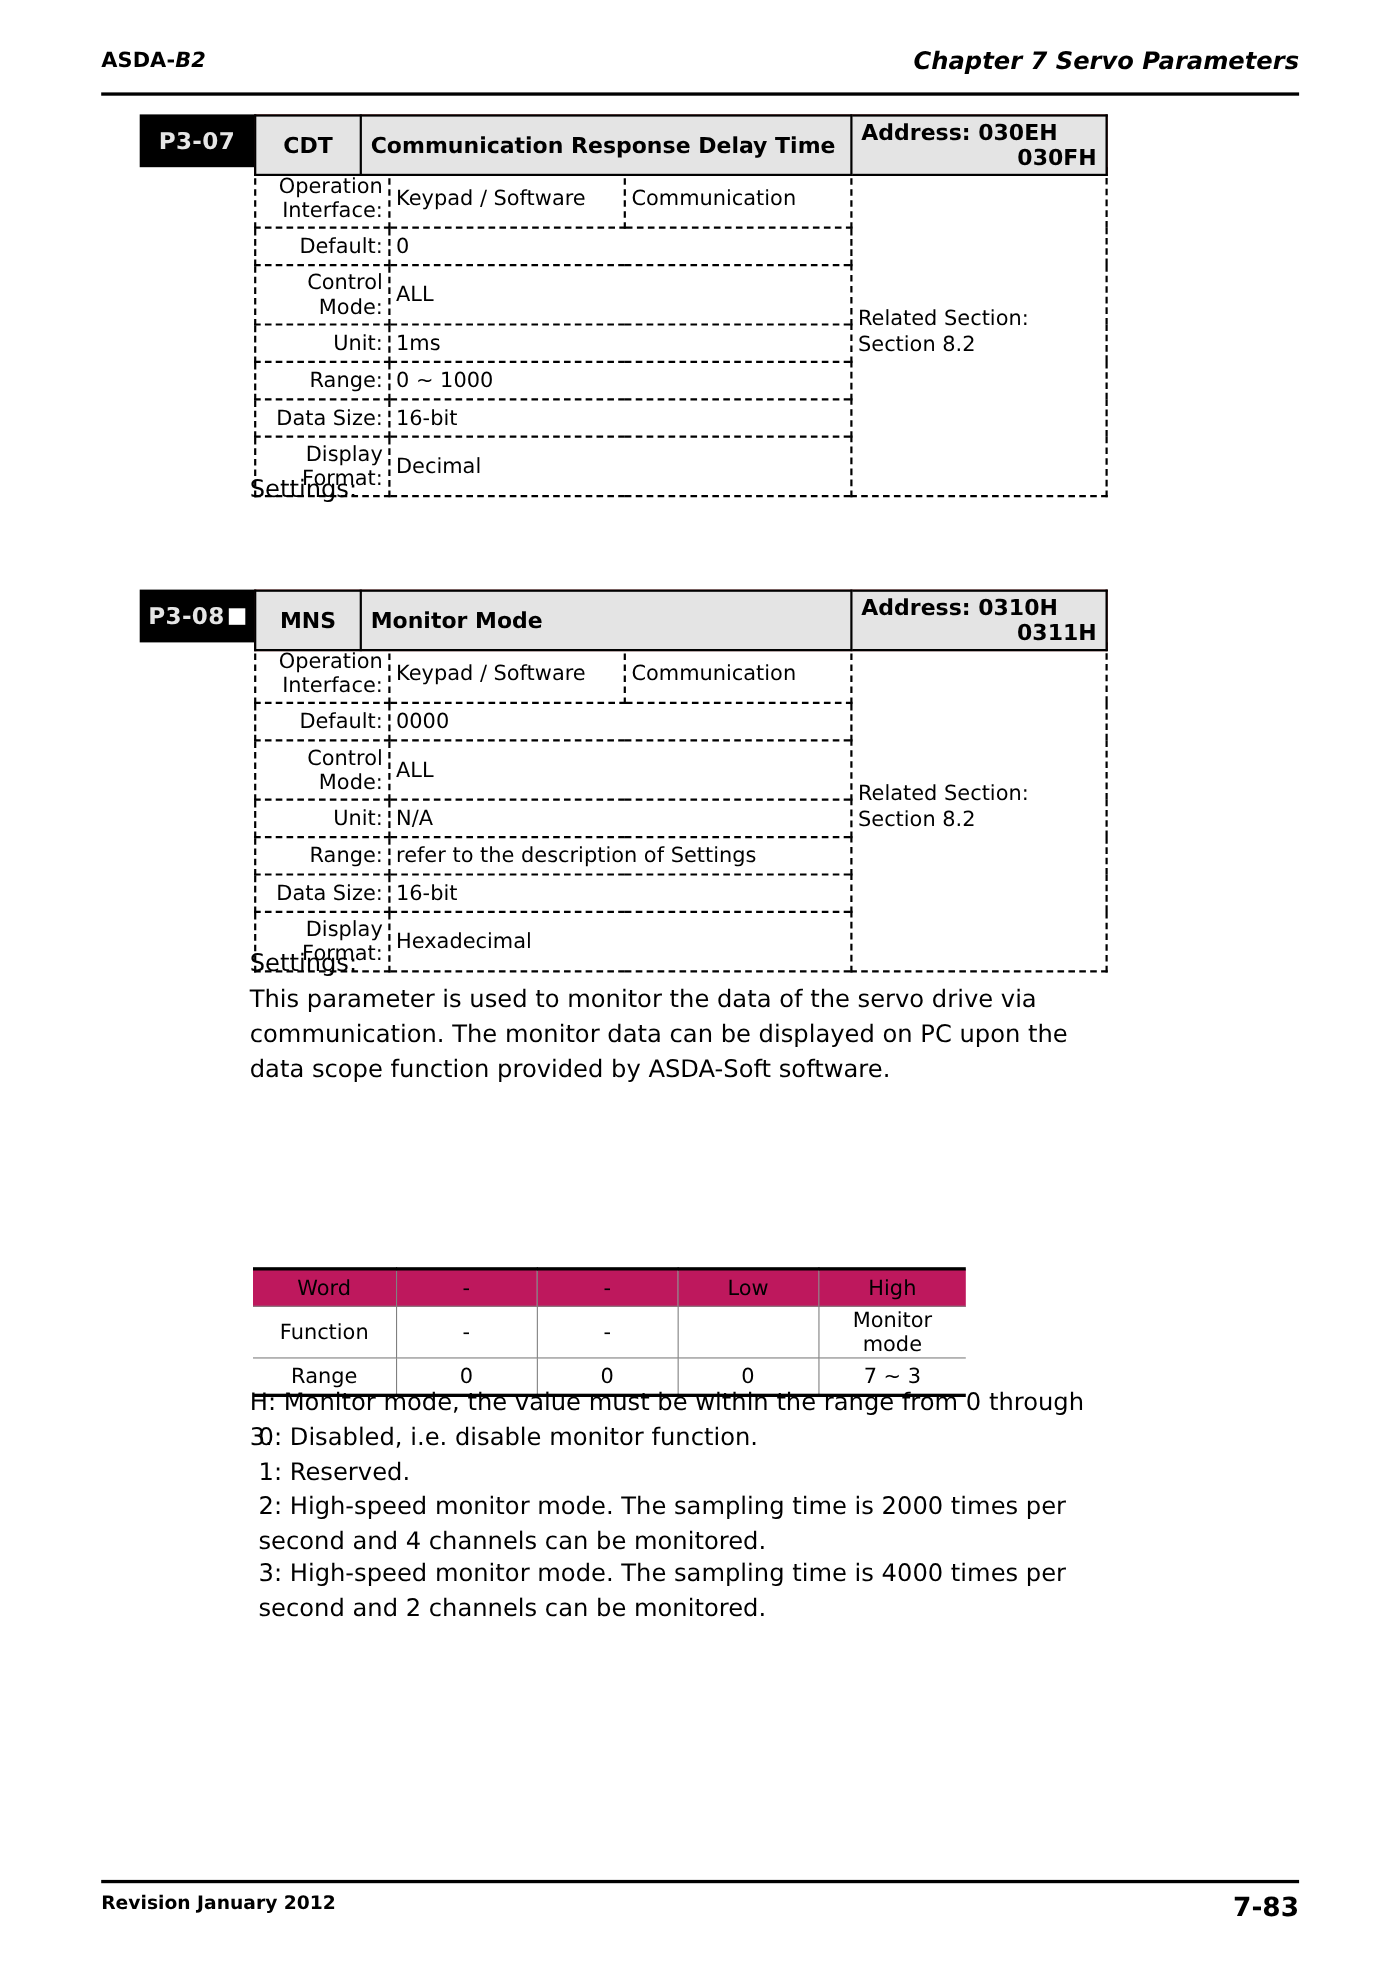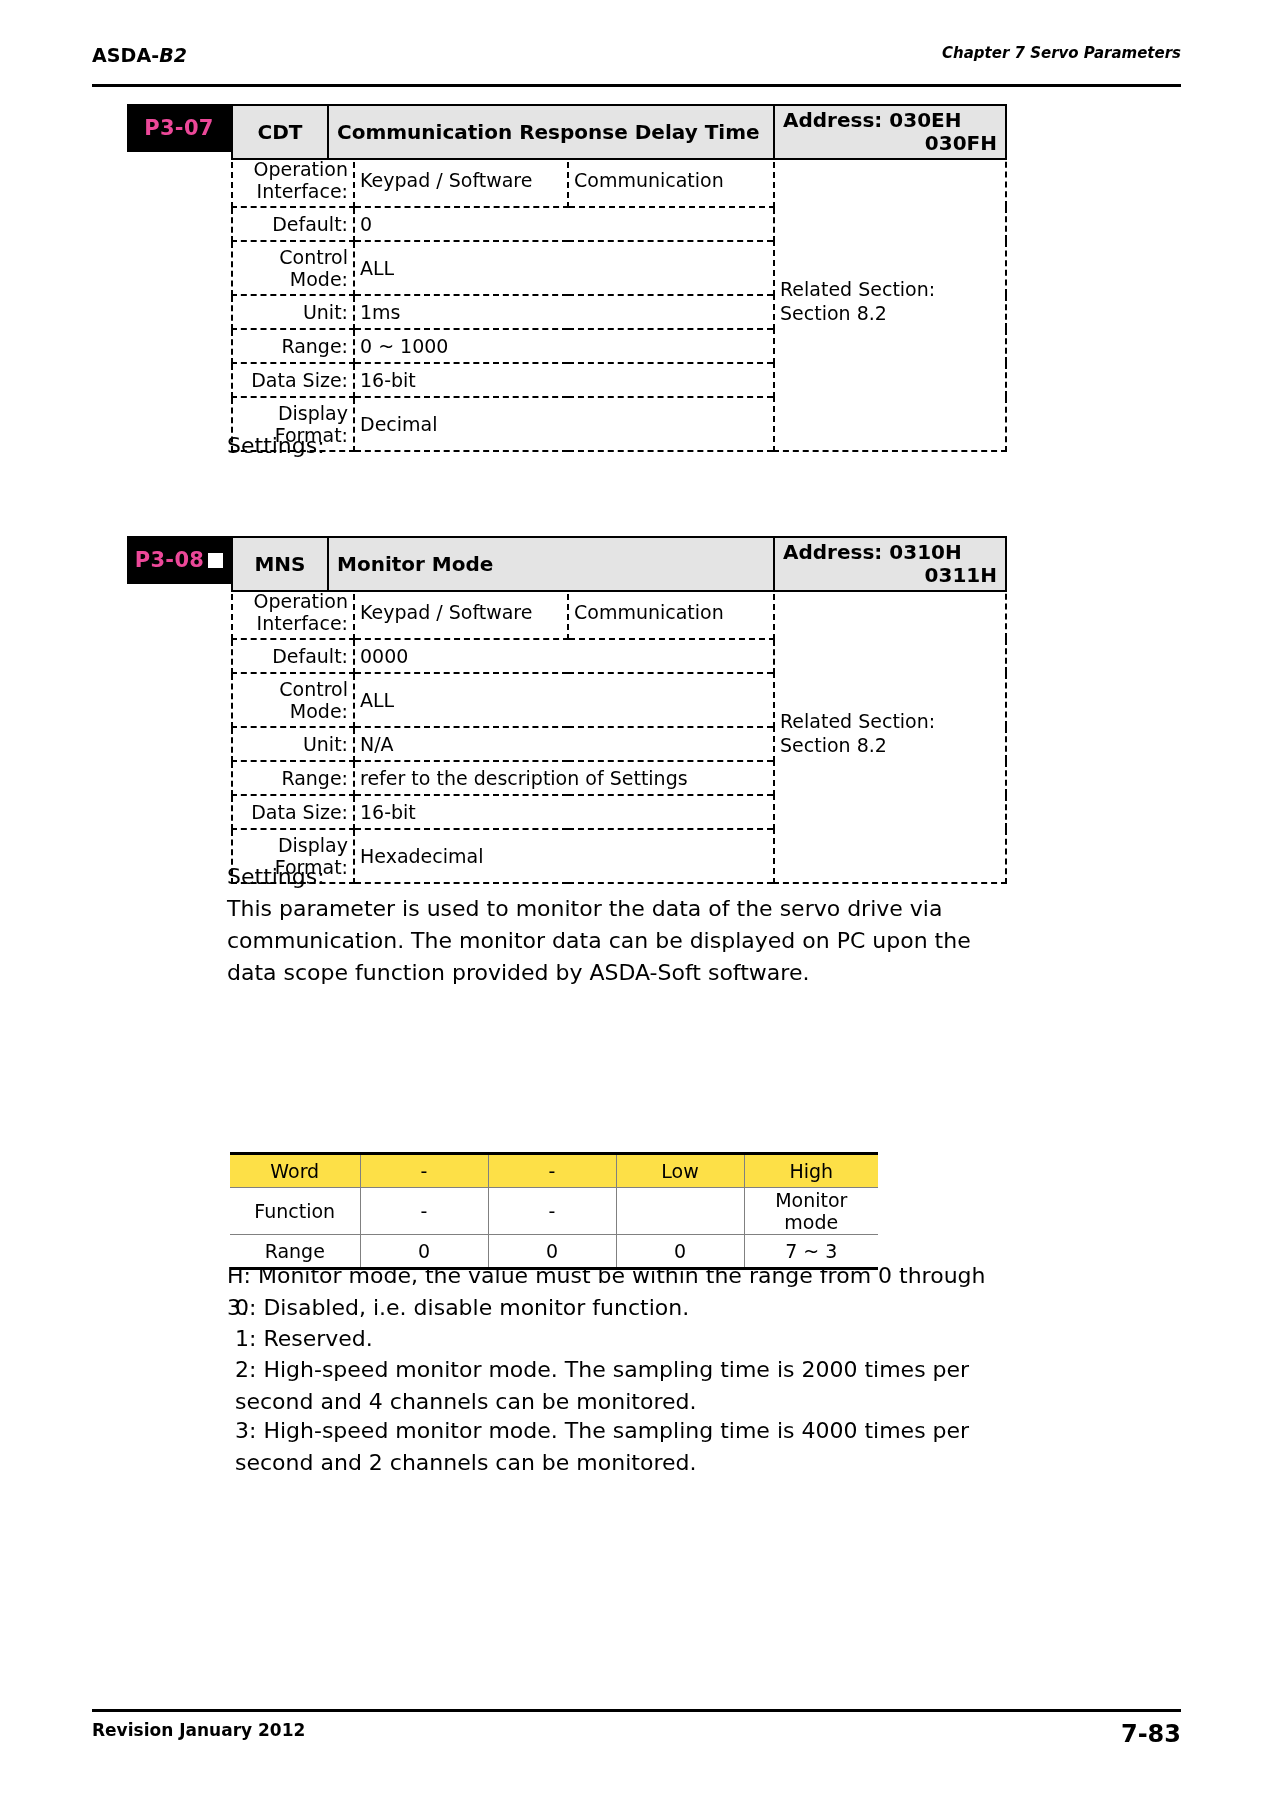"Chapter 7 Servo Parameters" .hdr-right { font-size: 15px -> 22px }
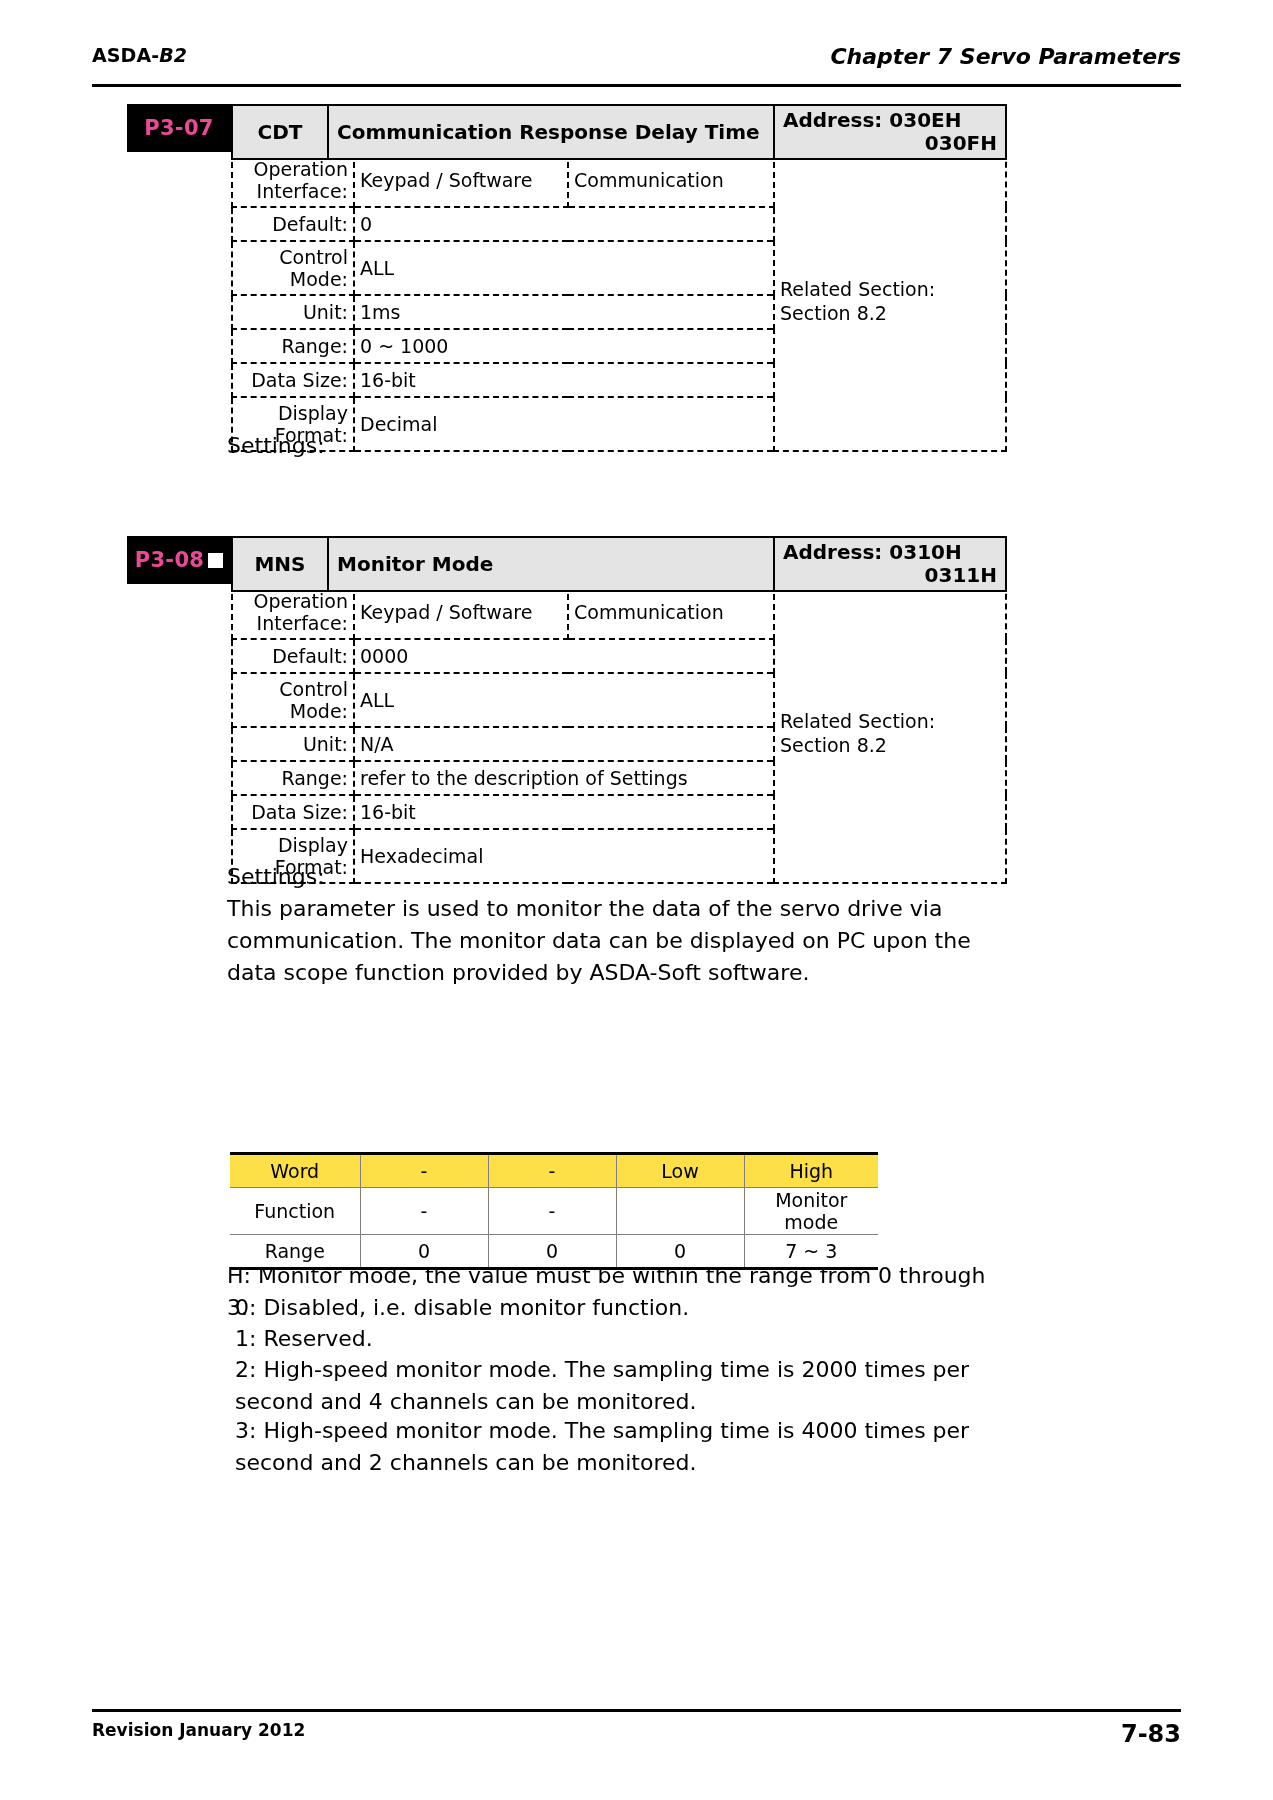"P3-07" .param-tag { color: #ec4899 -> #e5e5e5 }
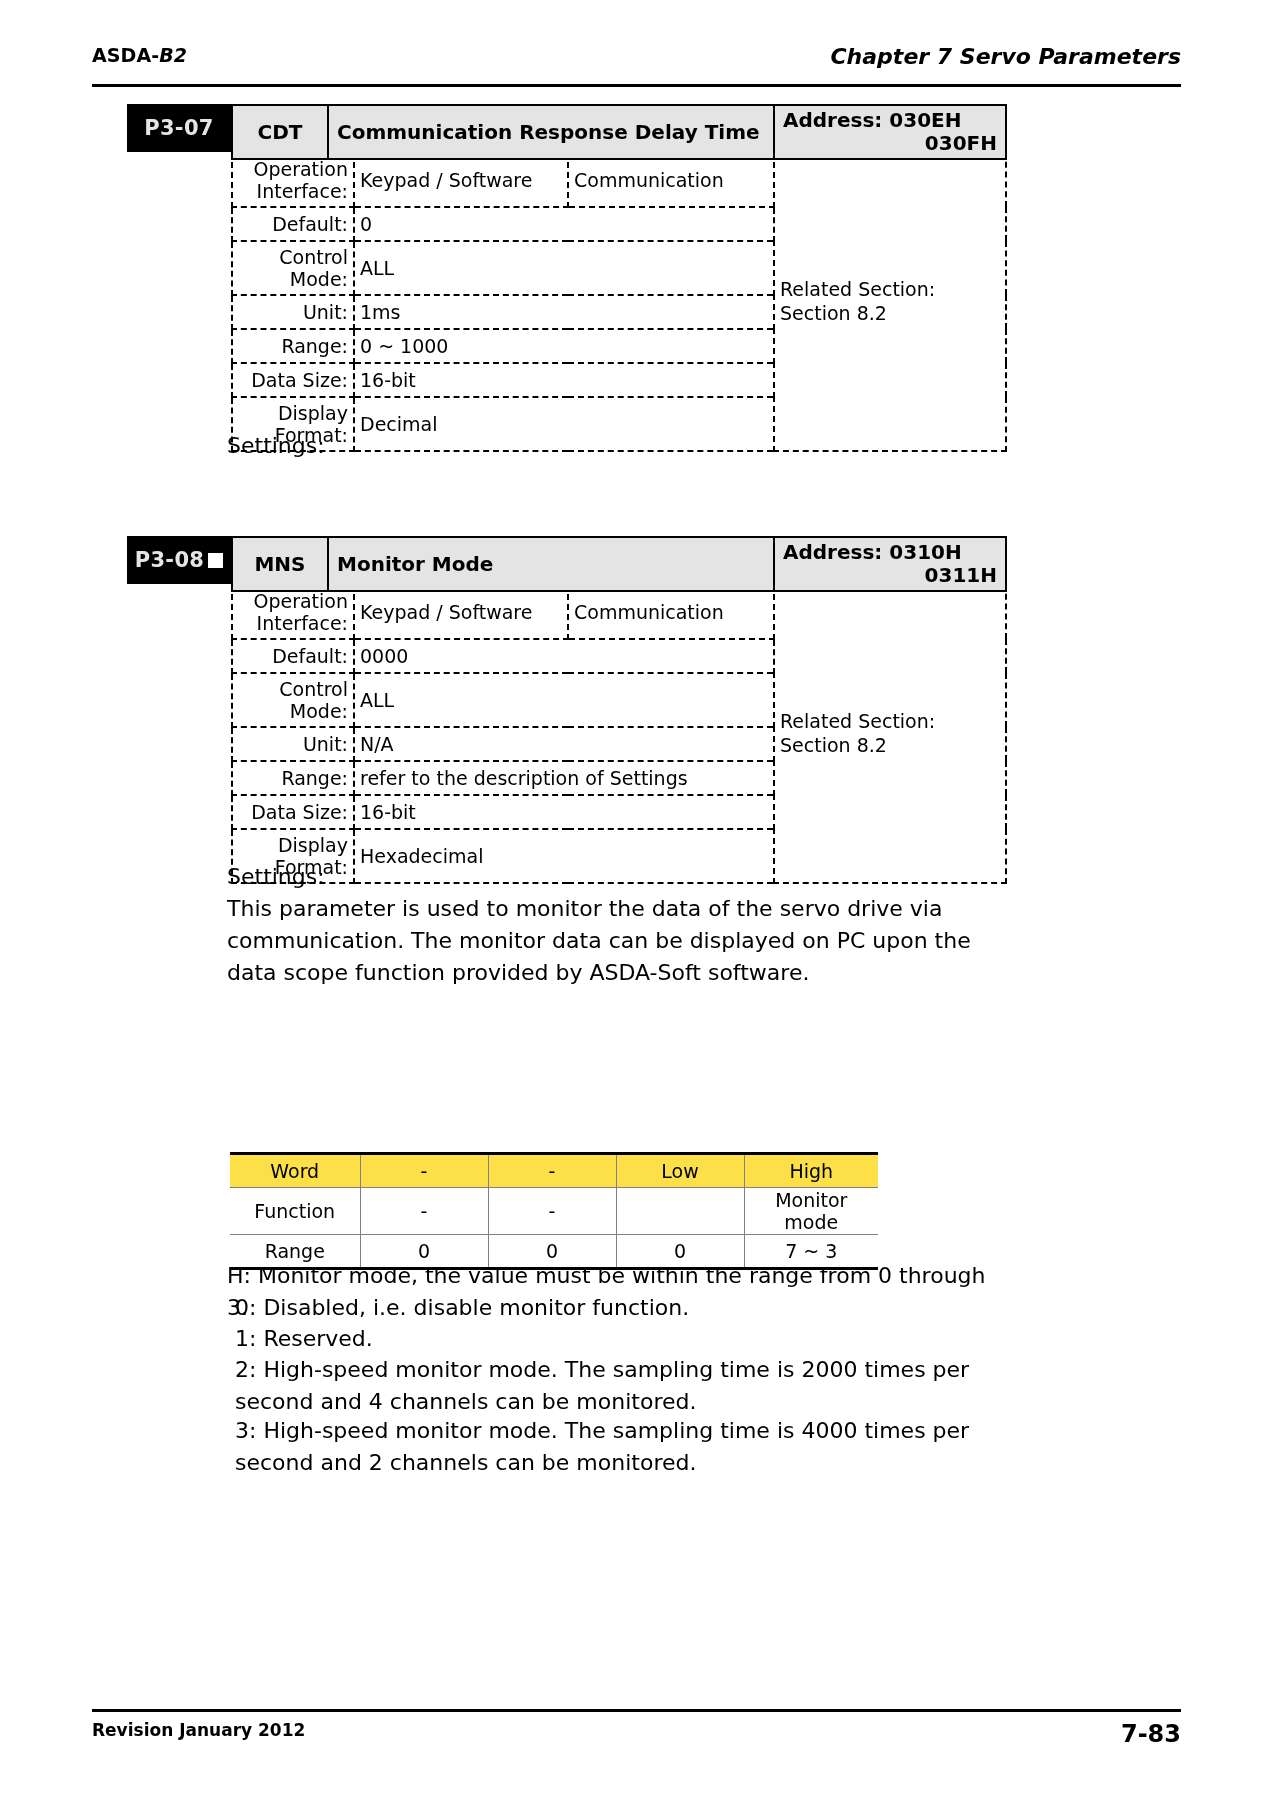"Word" .wfr-table tr.head-row td { background: #fde047 -> #be185d }
